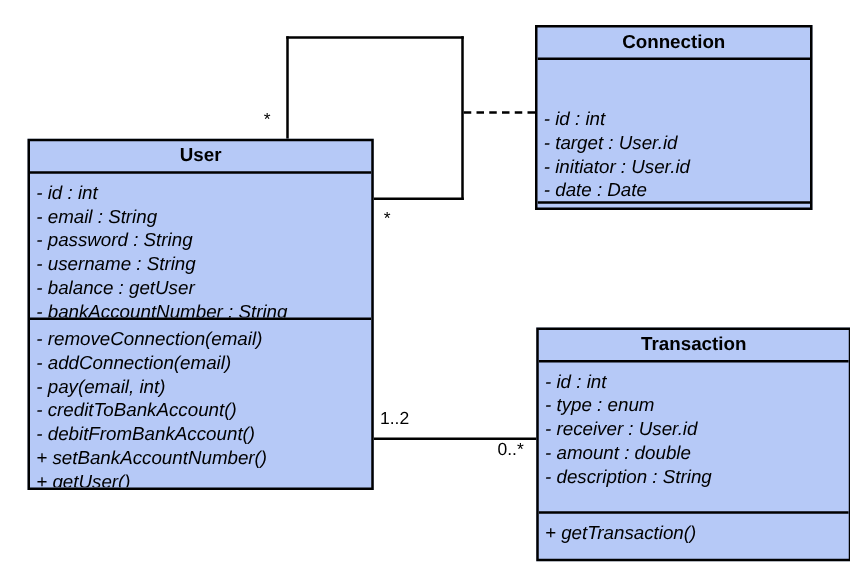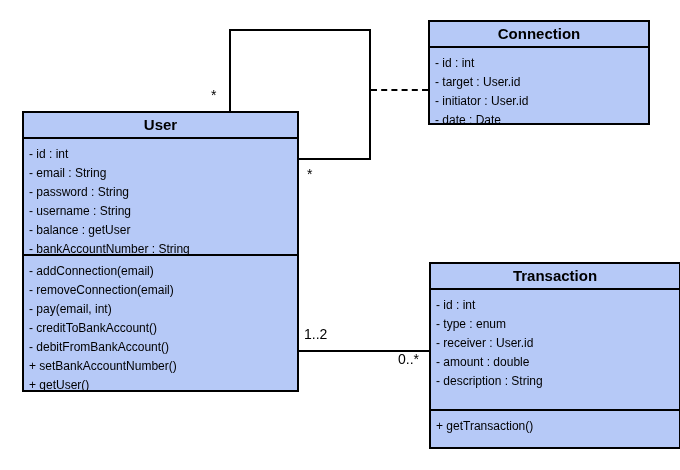"Connection" div.uml-class { gap: none -> 32px; height: 105px -> 148px }
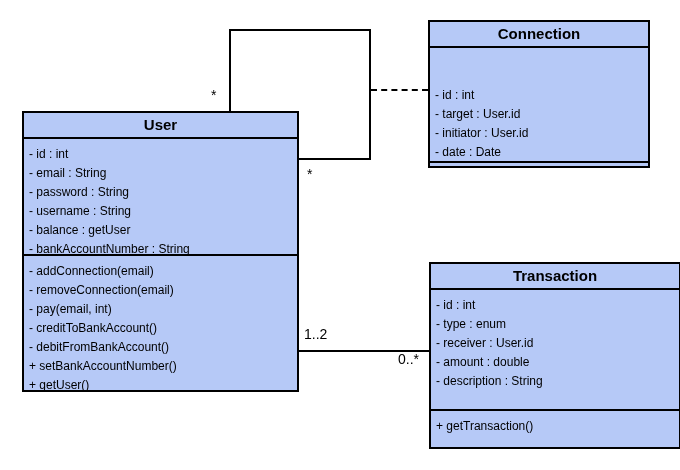"- id : int" .uml-section { font-size: 12px -> 15px; font-style: none -> italic }
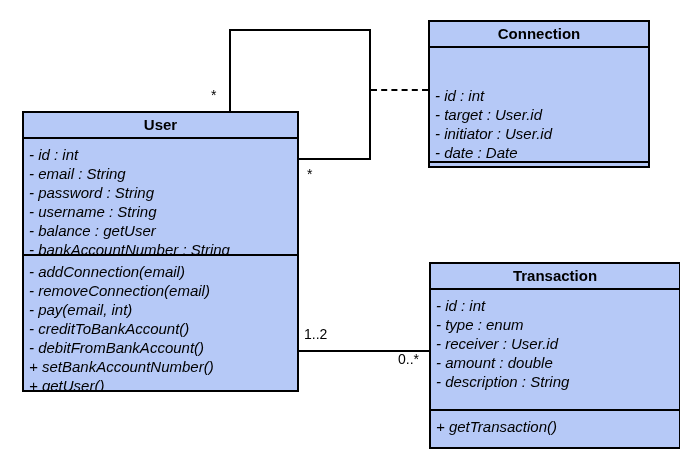"- addConnection(email)" div { order: before "- removeConnection(email)" -> after "- removeConnection(email)" }
